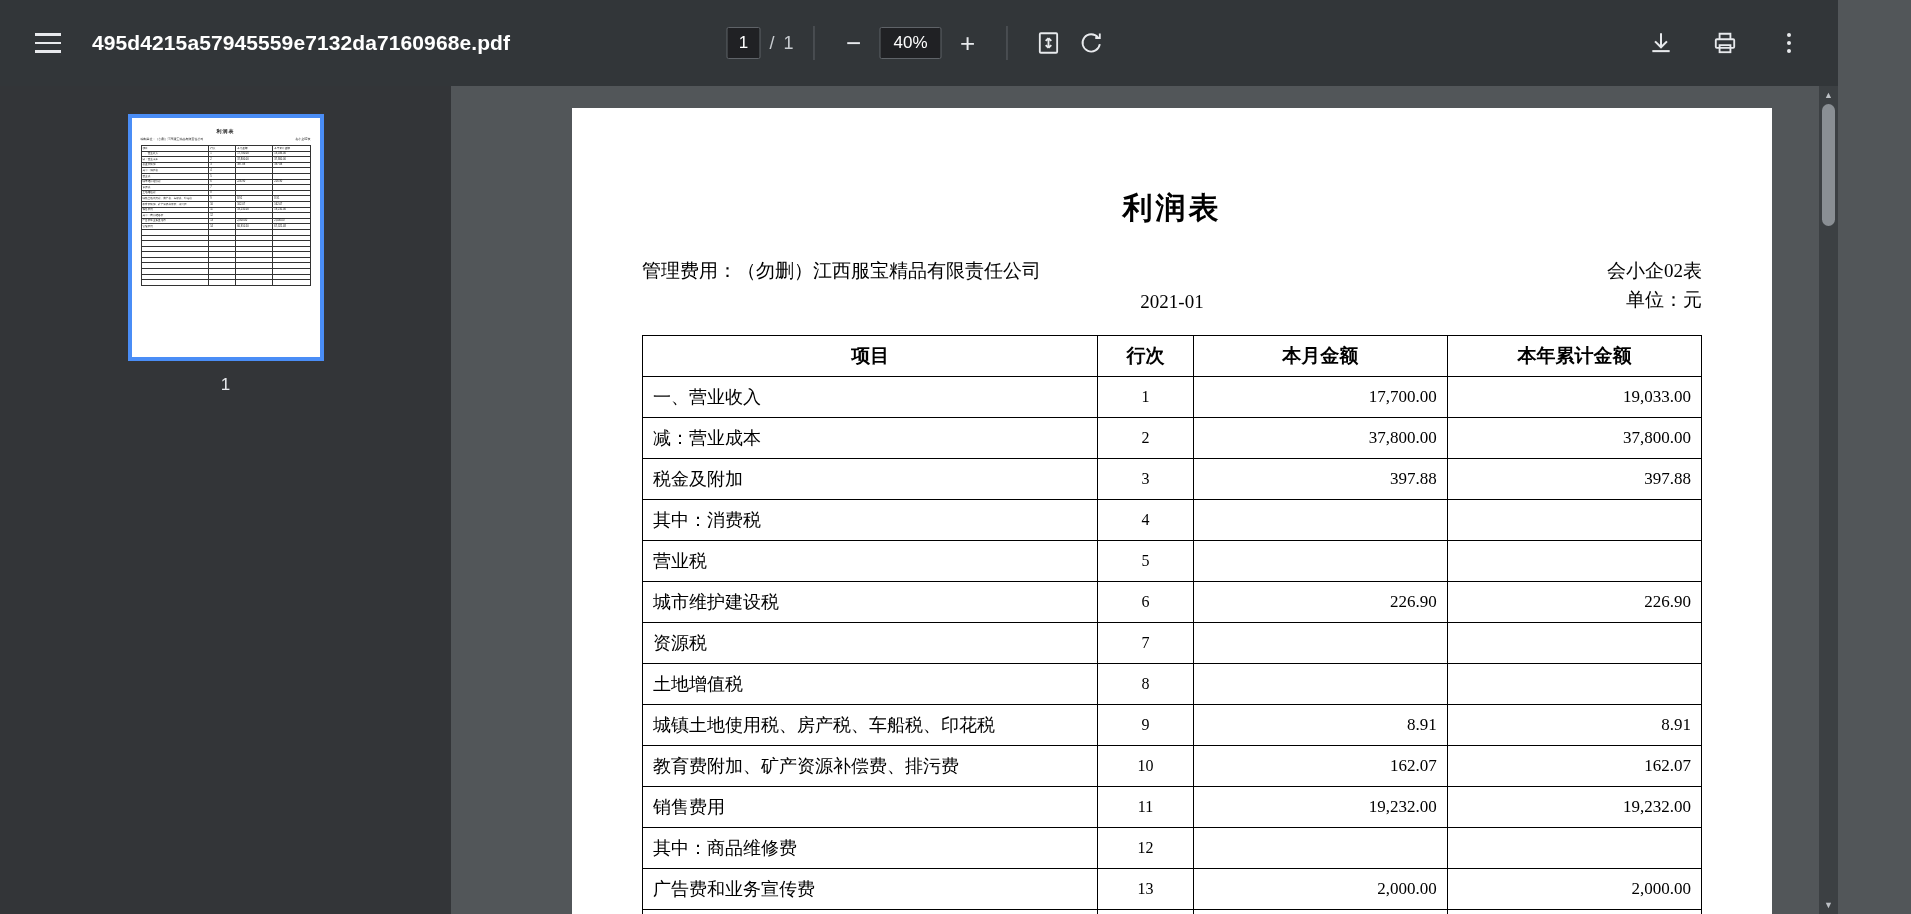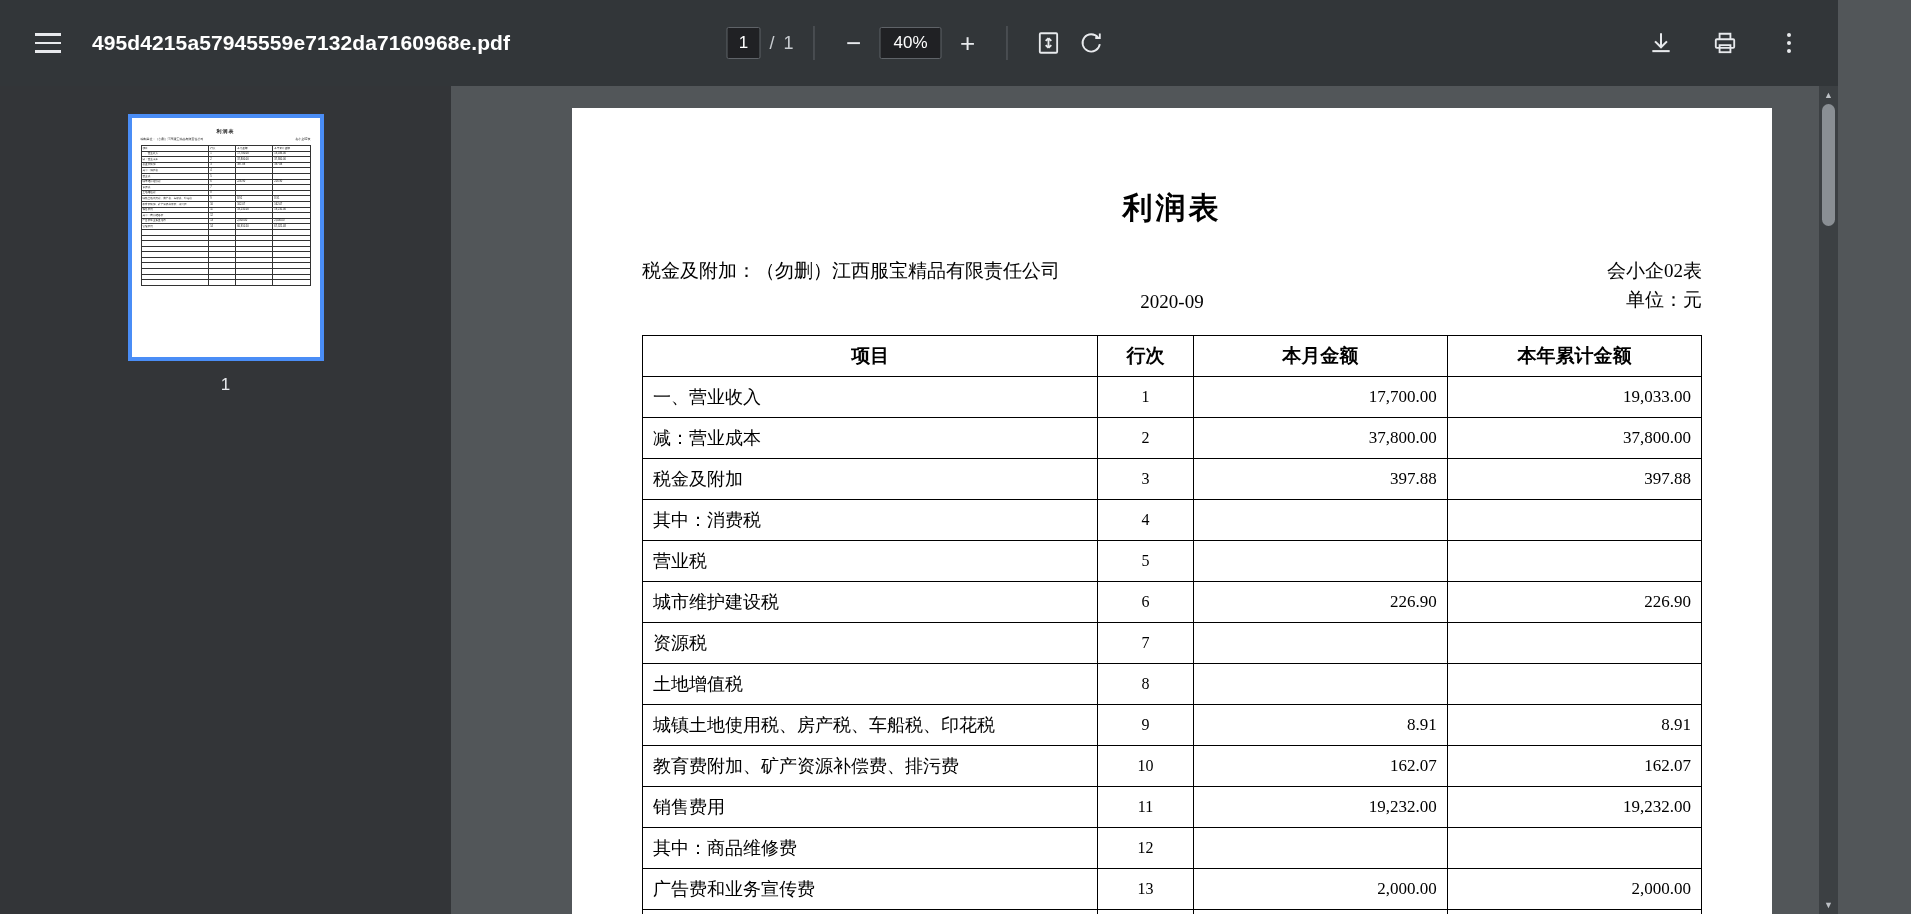"税金及附加：" span { text: 税金及附加 -> 管理费用 }
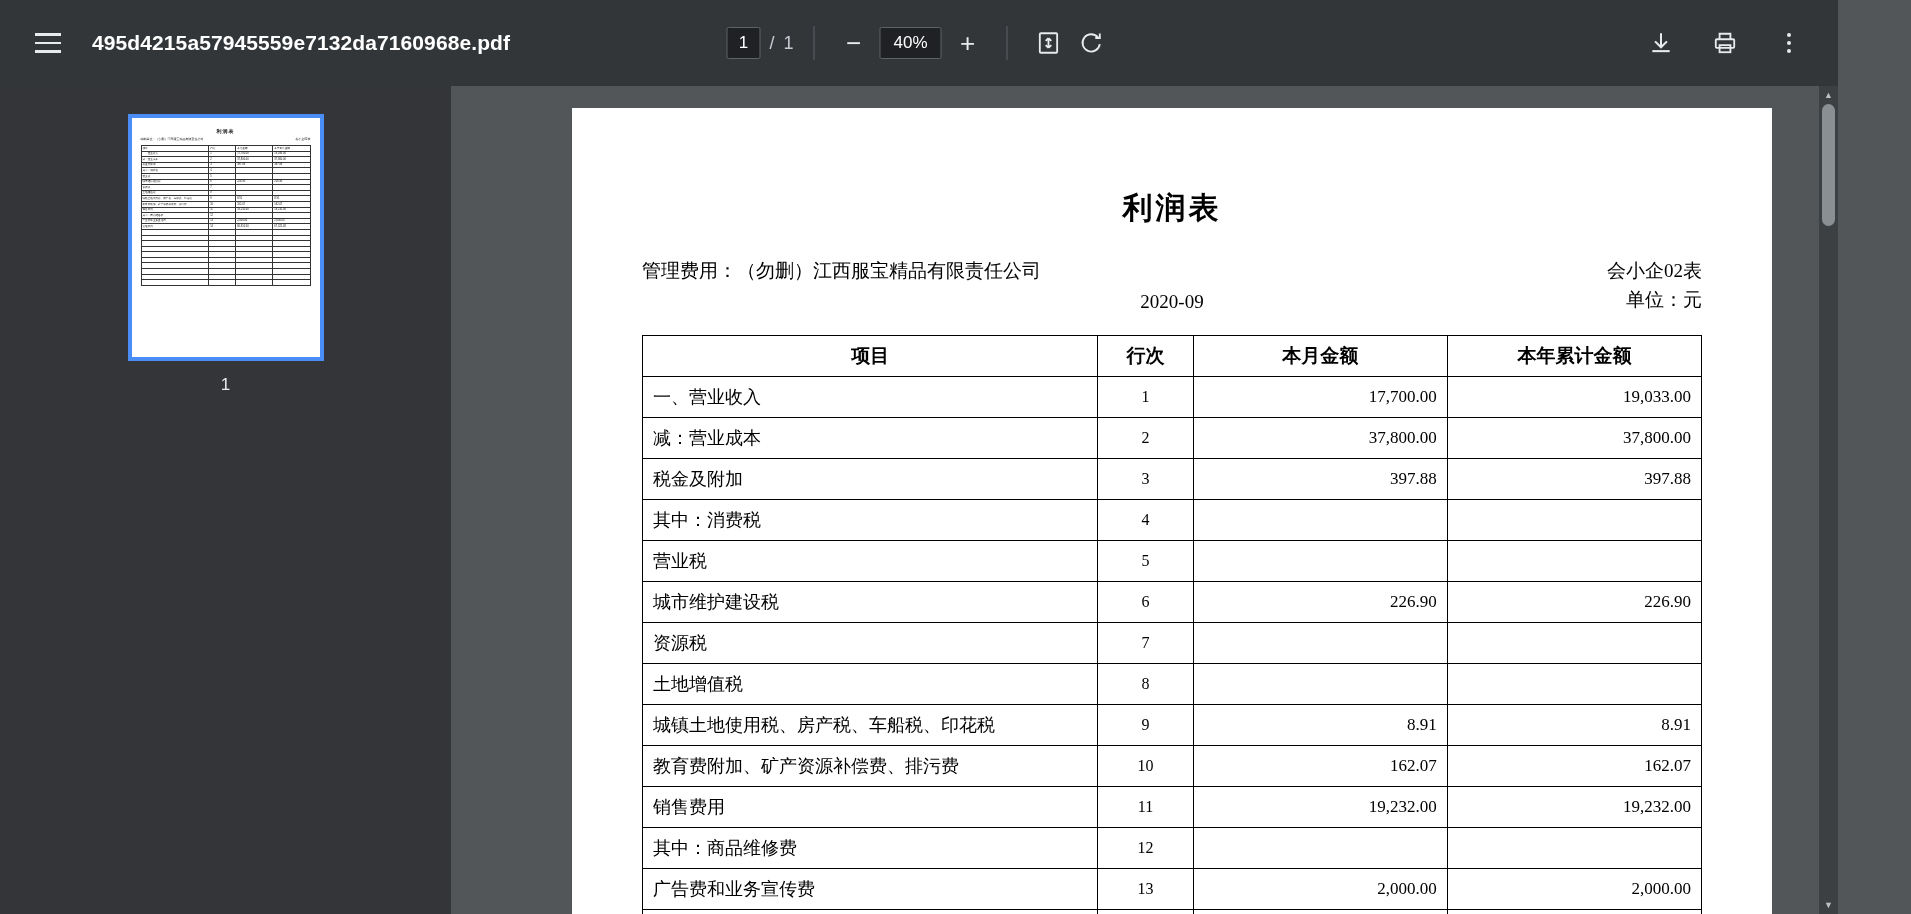"2020-09" div.doc-period { text: 2020-09 -> 2021-01 }
